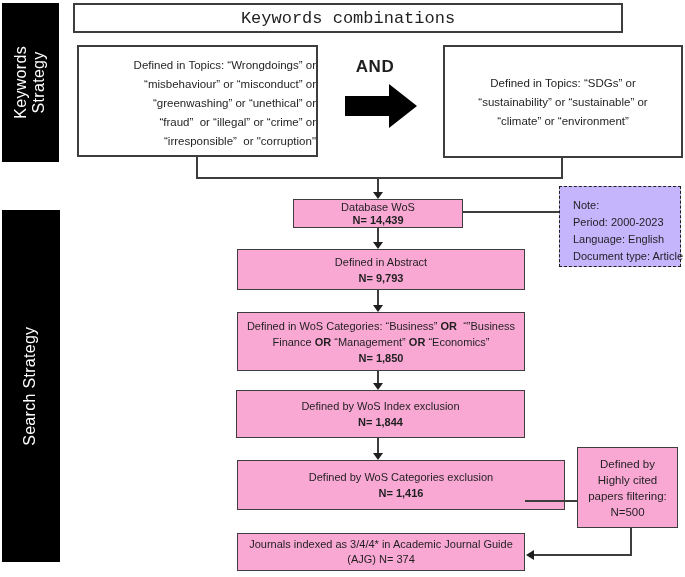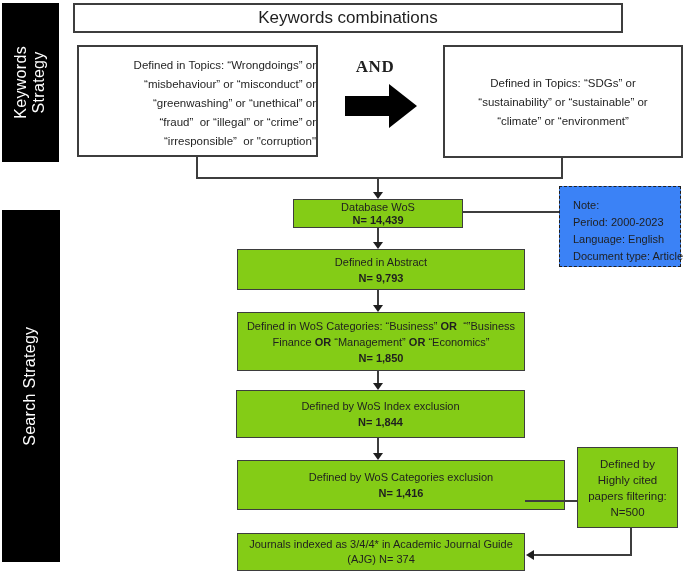"Keywords combinations" .hdr { font-family: none -> Liberation Mono, monospace }
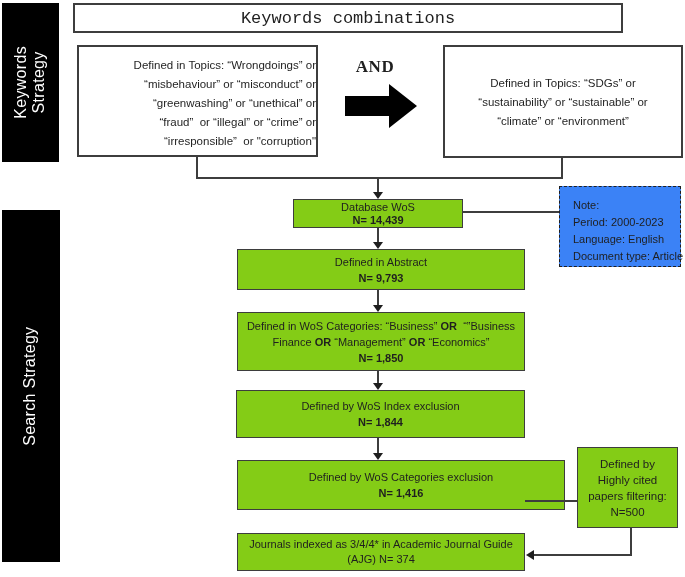"AND" .andlbl { font-family: Liberation Serif, serif -> none }
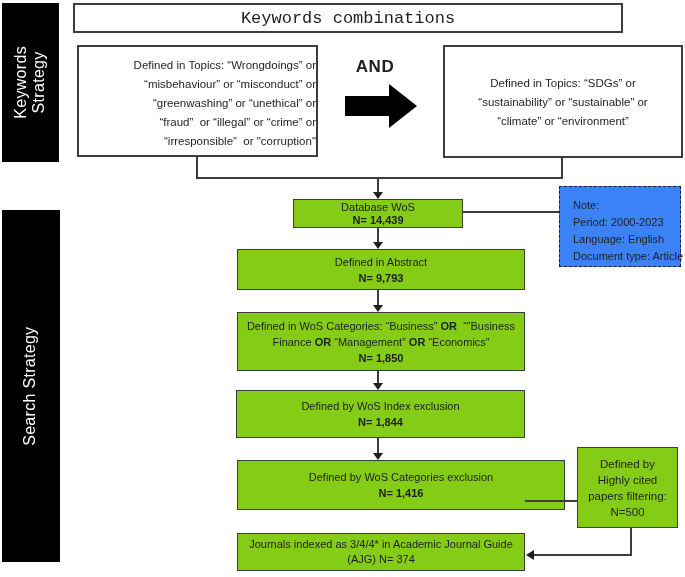"Database WoS" .flowbox { background: #84cc16 -> #f9a8d4 }
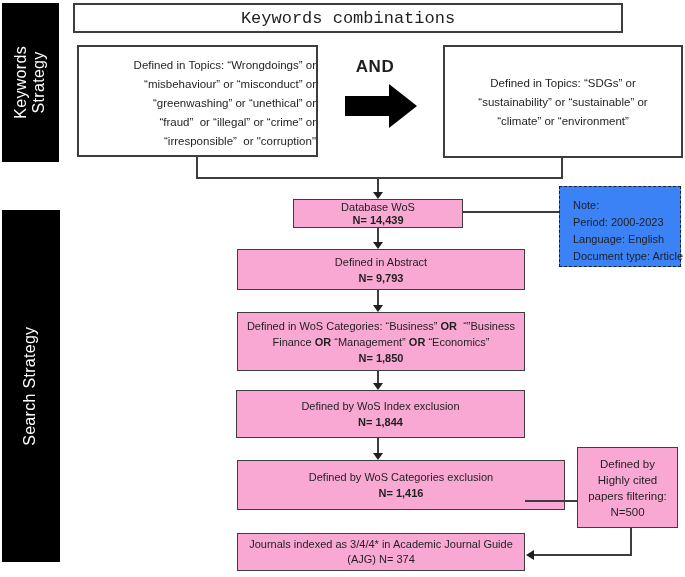"Note:" .note { background: #3b82f6 -> #c4b5fd }
